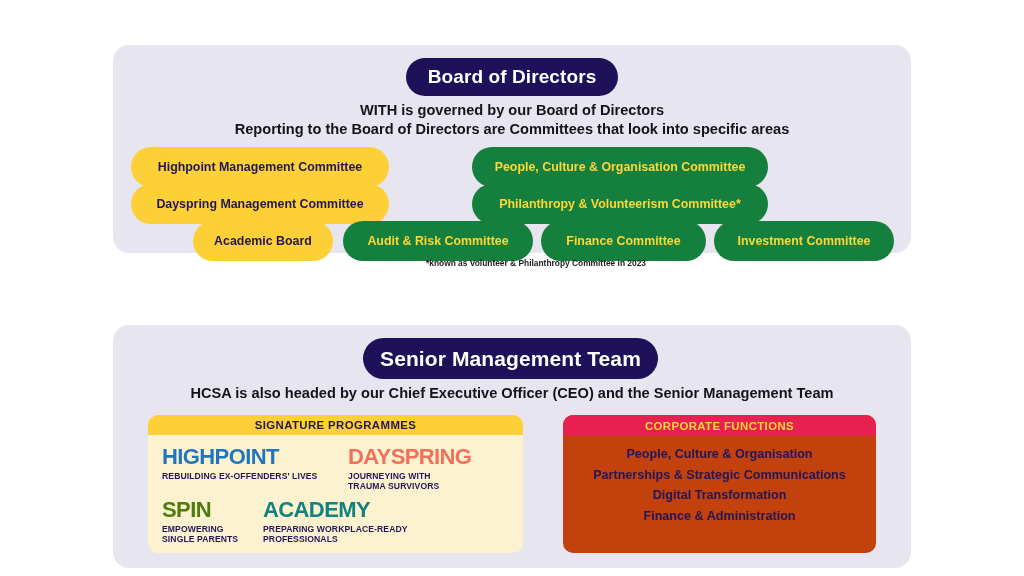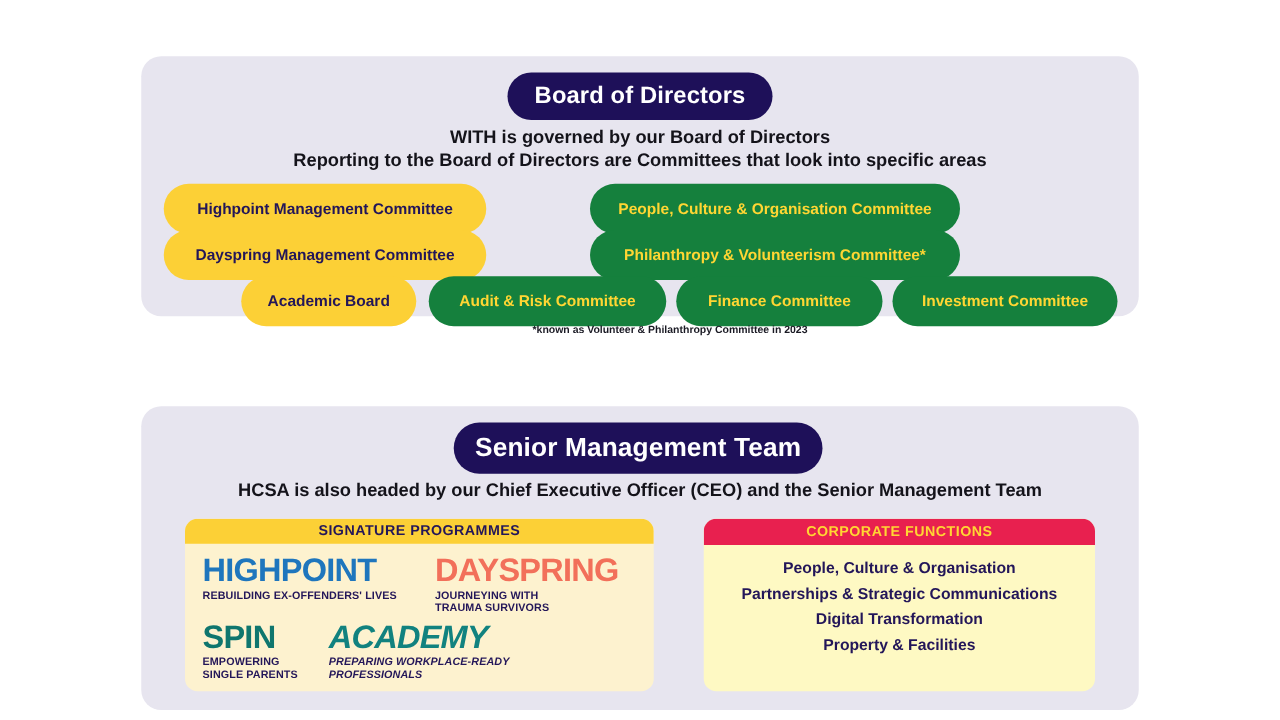"CORPORATE FUNCTIONS" #functions-card { background: #fef9c3 -> #c2410c }
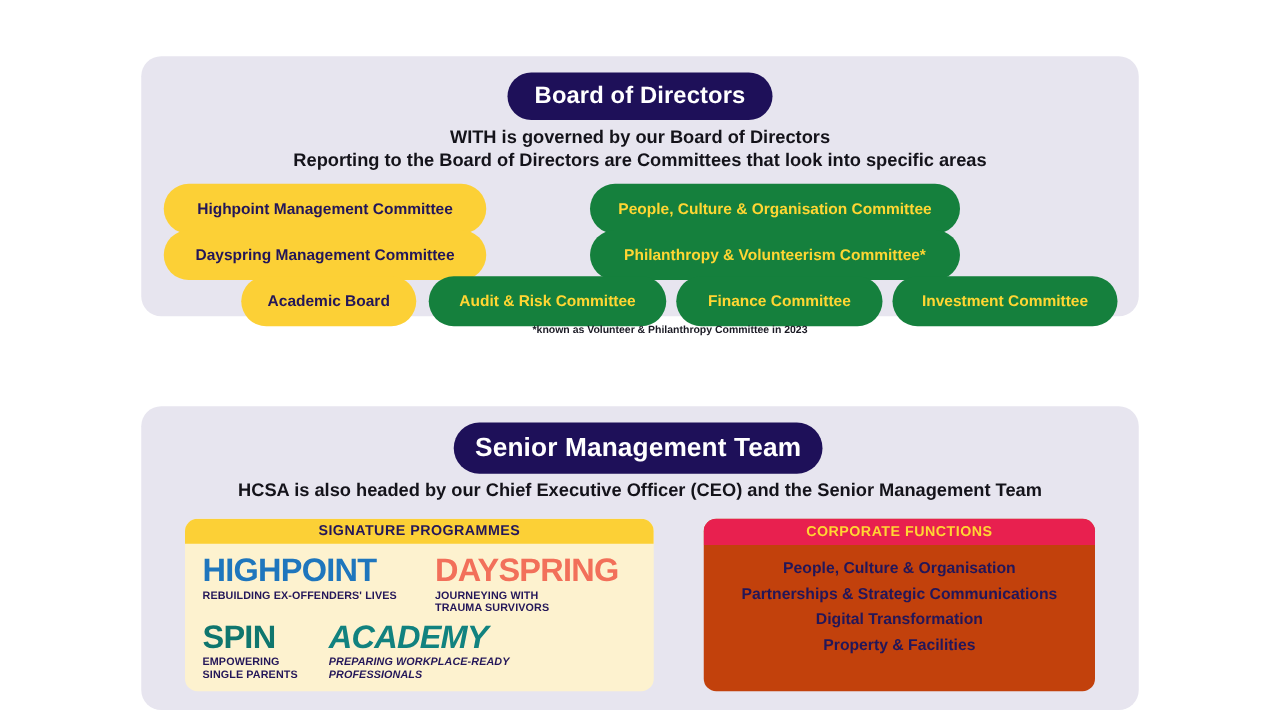"HIGHPOINT" .prog-name { font-size: 26px -> 22px }
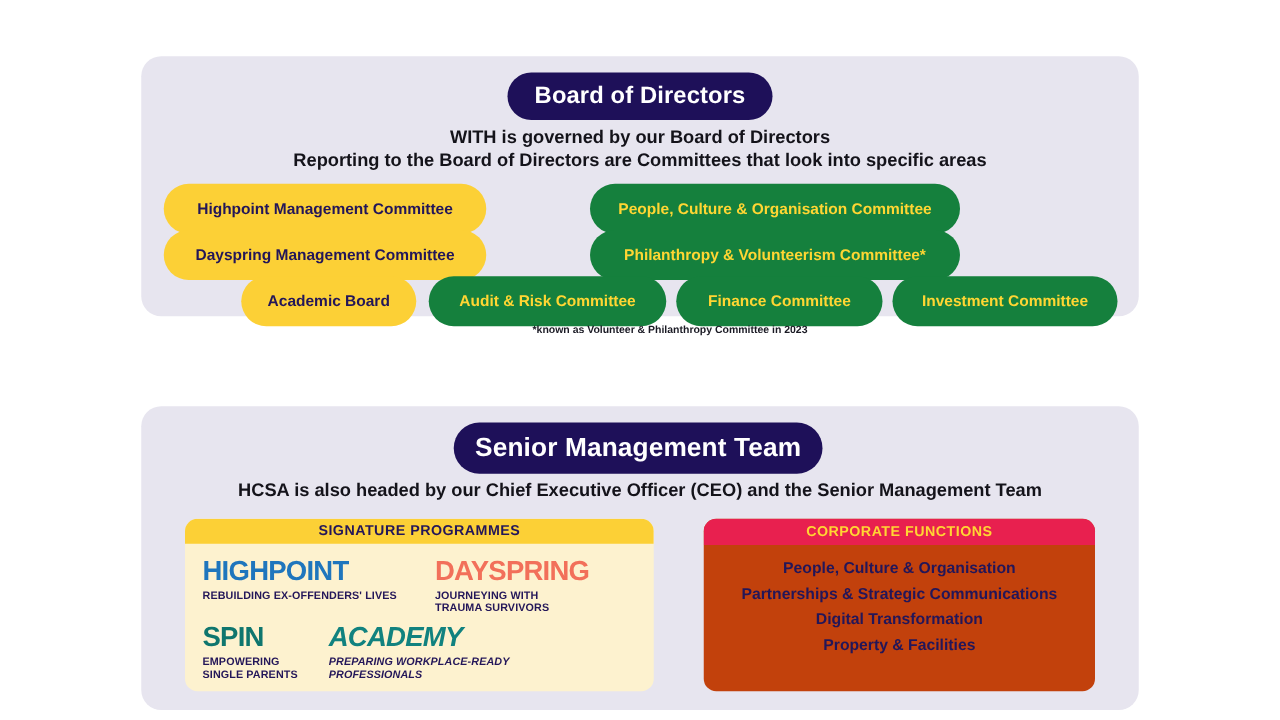"SPIN" div.prog-name { color: #0f766e -> #4d7c0f }
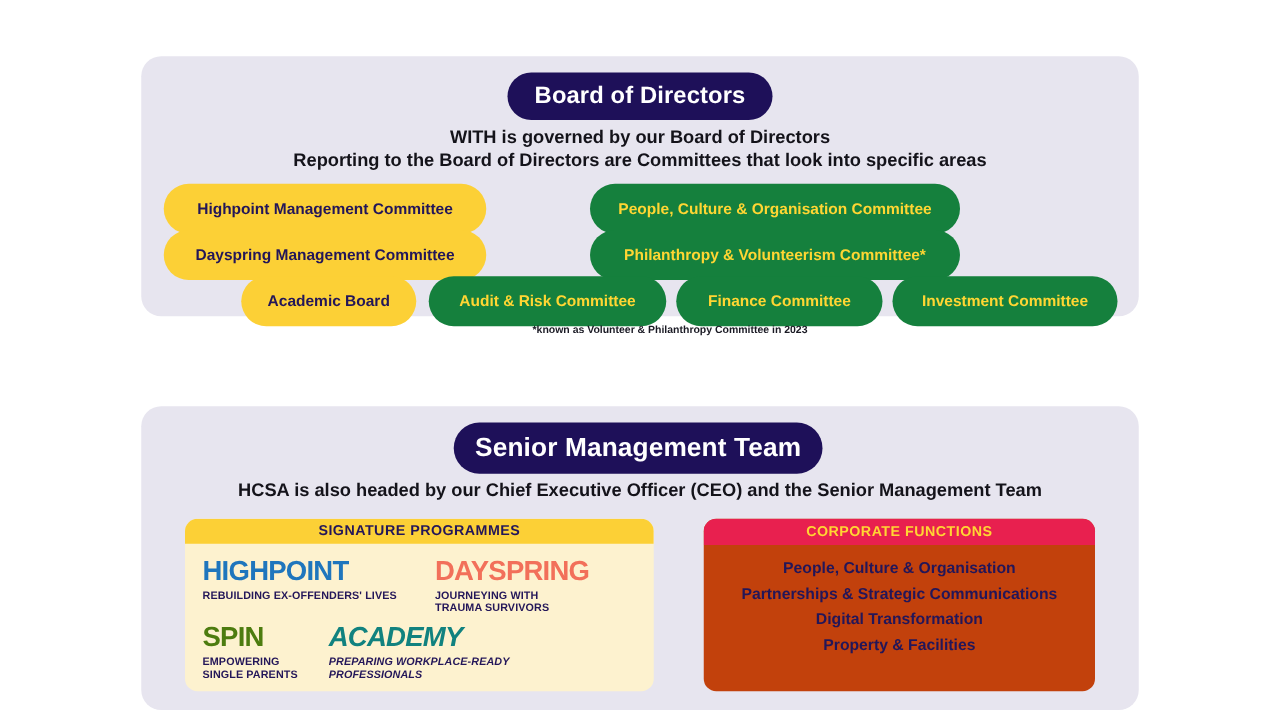"ACADEMY" #prog-academy { font-style: italic -> none }
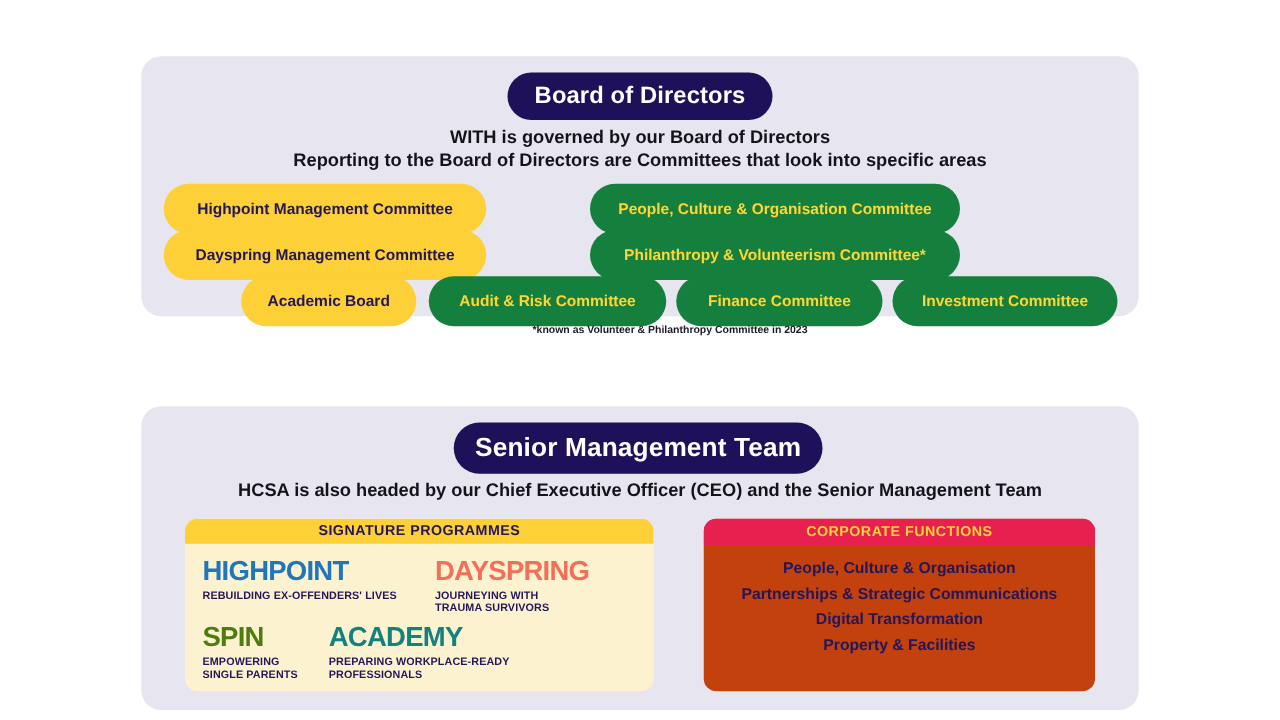"Finance & Administration" div.function-item { html: none -> <div>Finance &amp; Administration</div> }
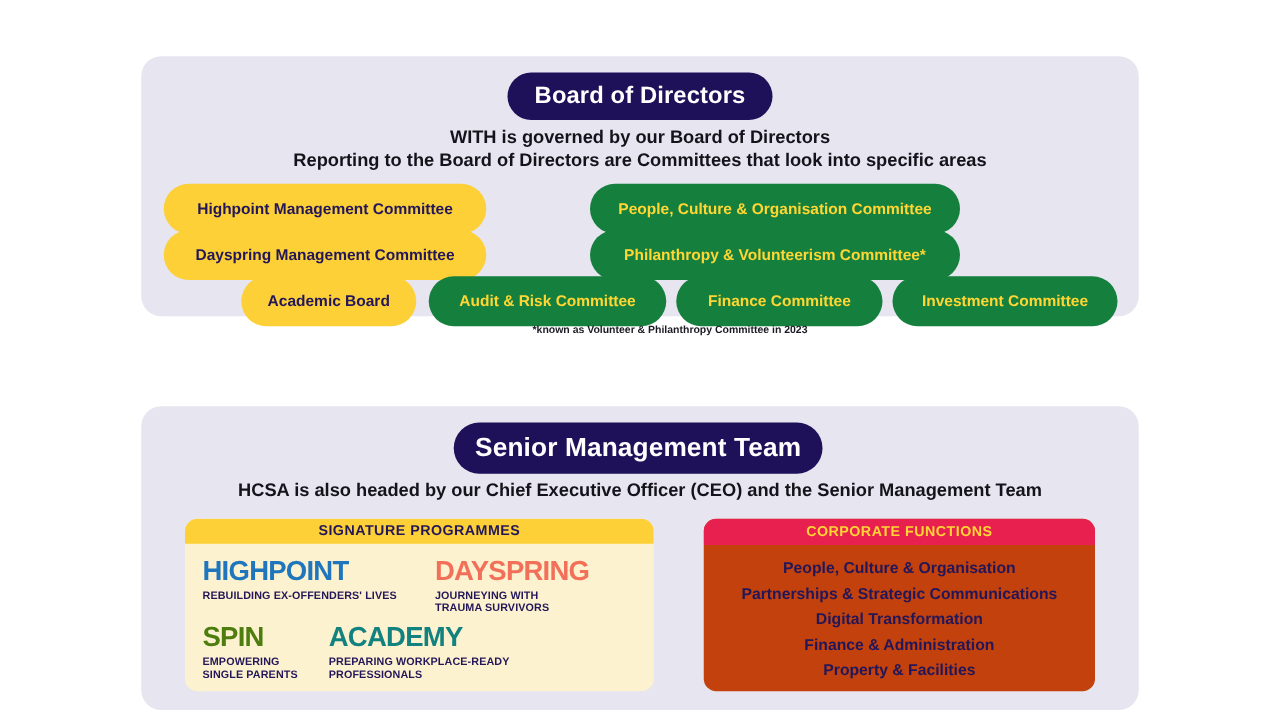"Property & Facilities" div.function-item { html: <div>Property &amp; Facilities</div> -> none }
